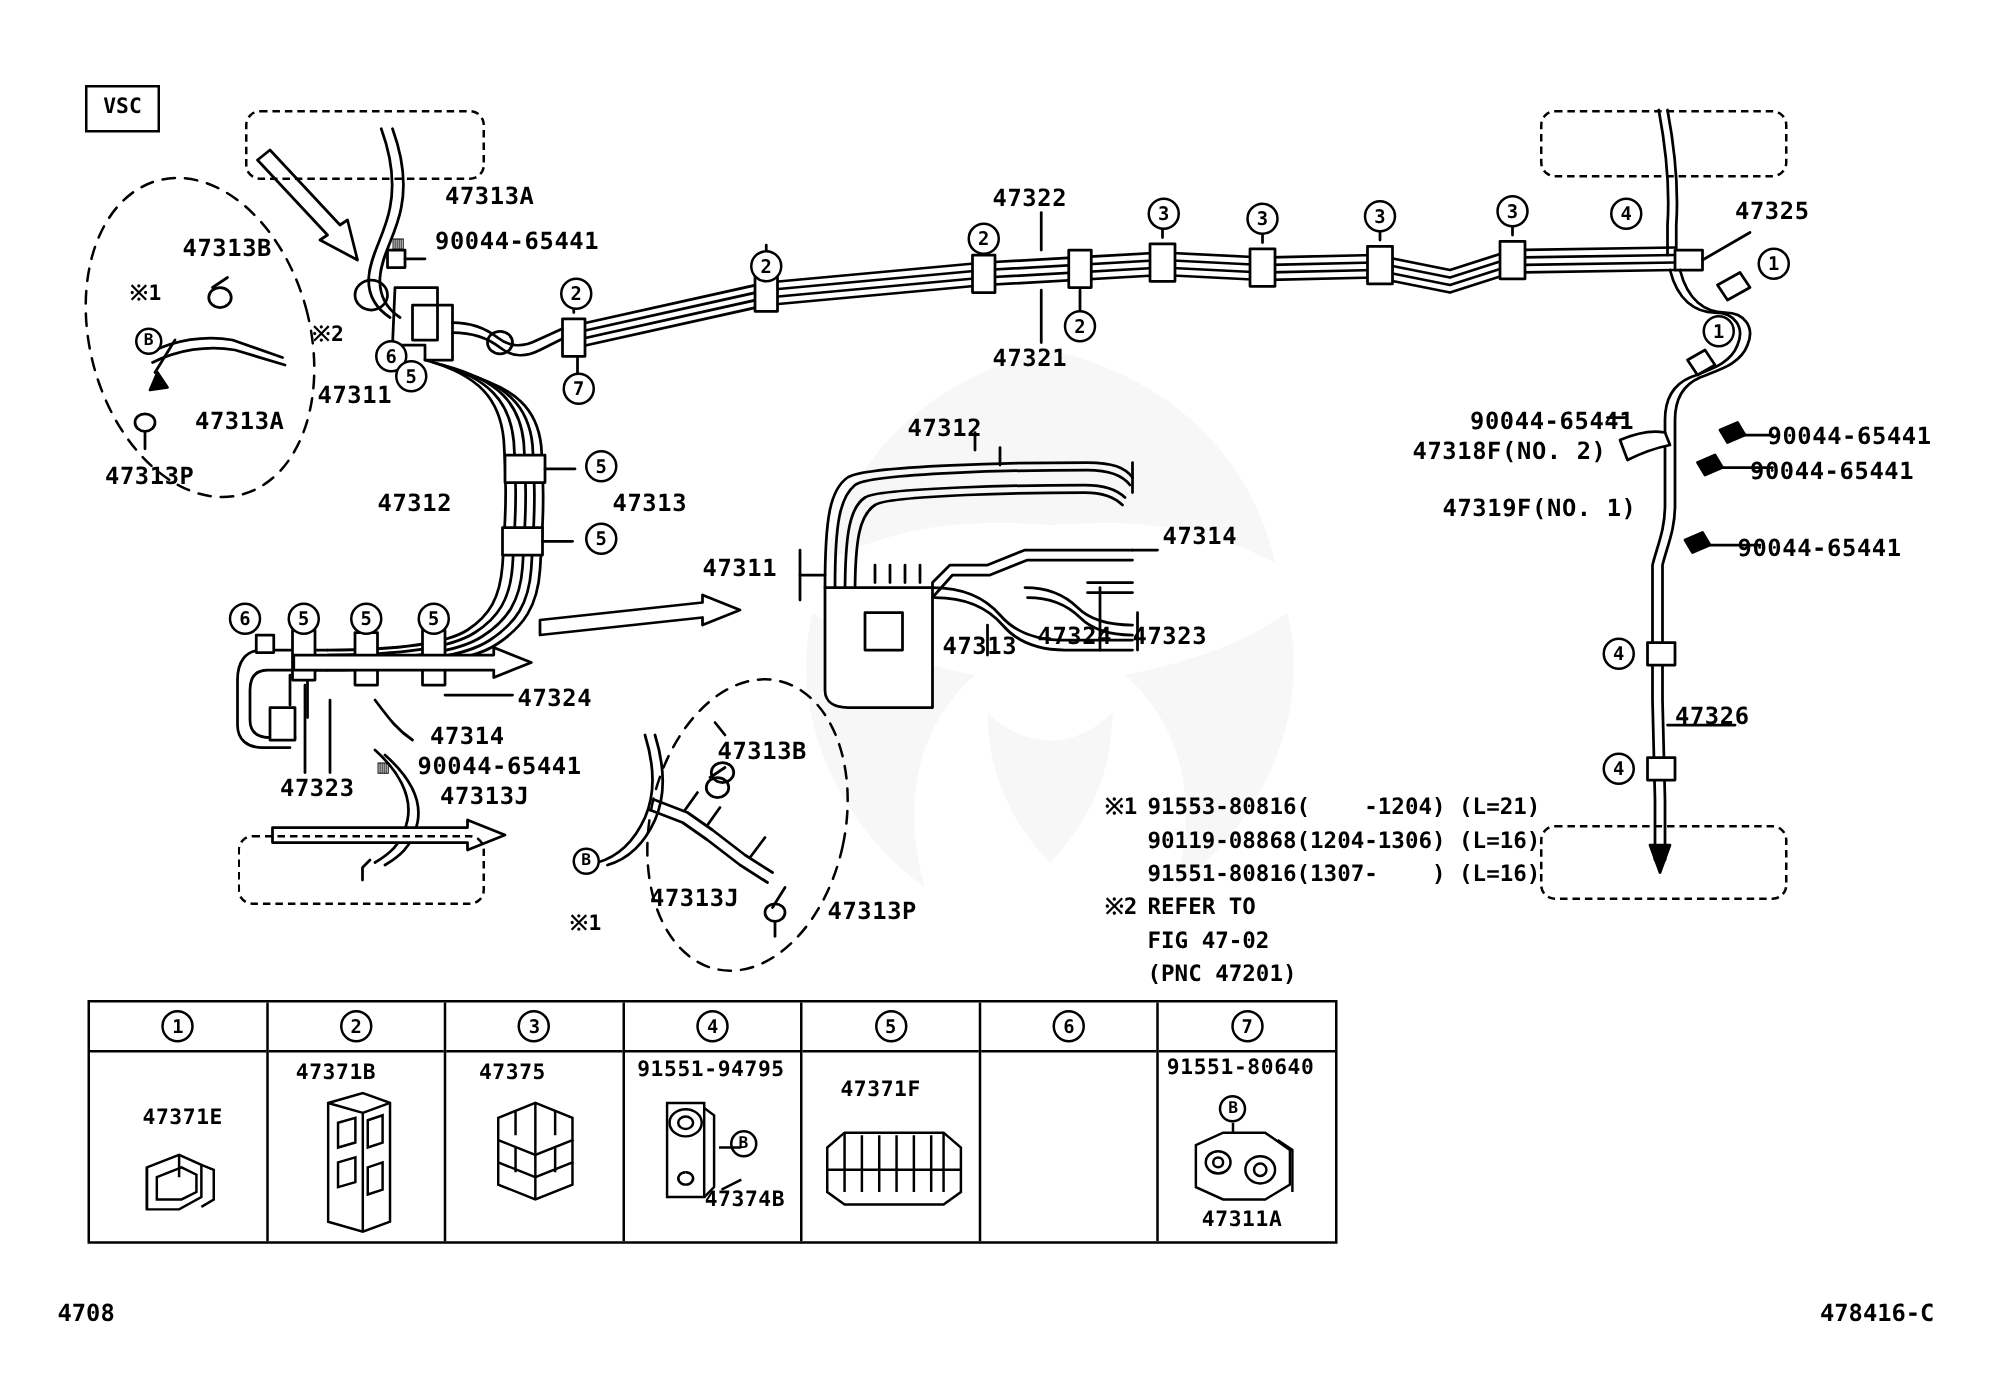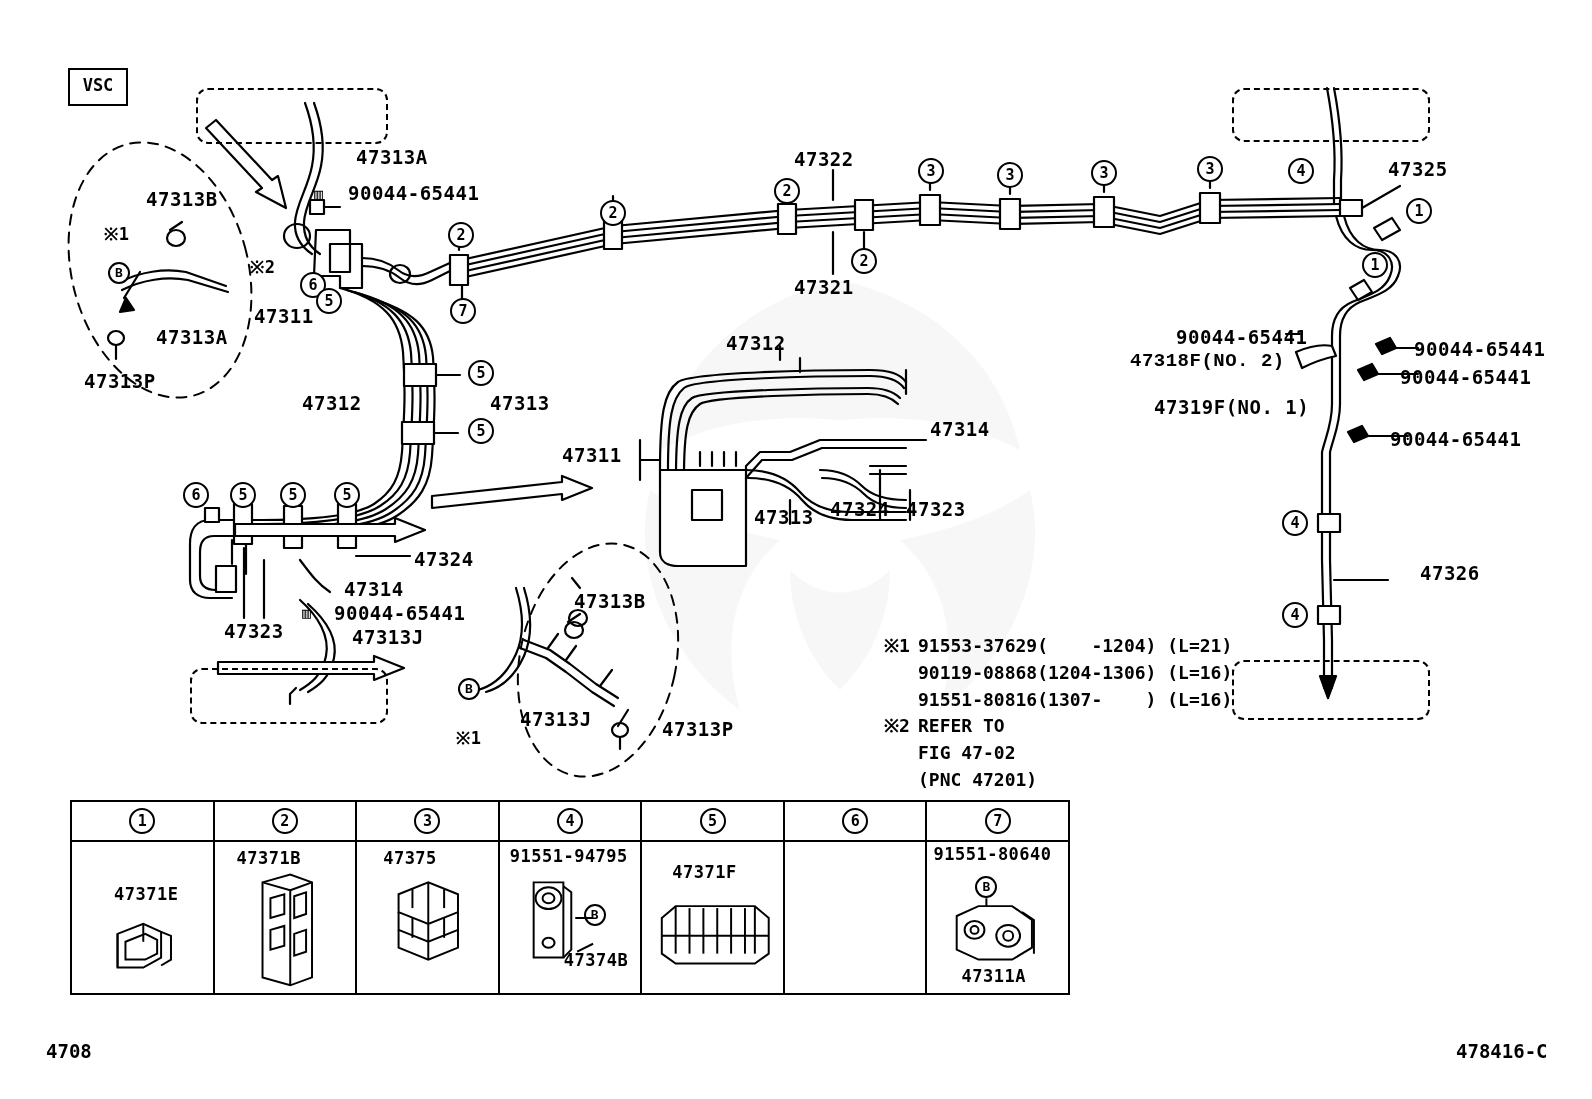"47318F(NO. 2)" div.lbl { font-family: Liberation Mono, monospace -> none }
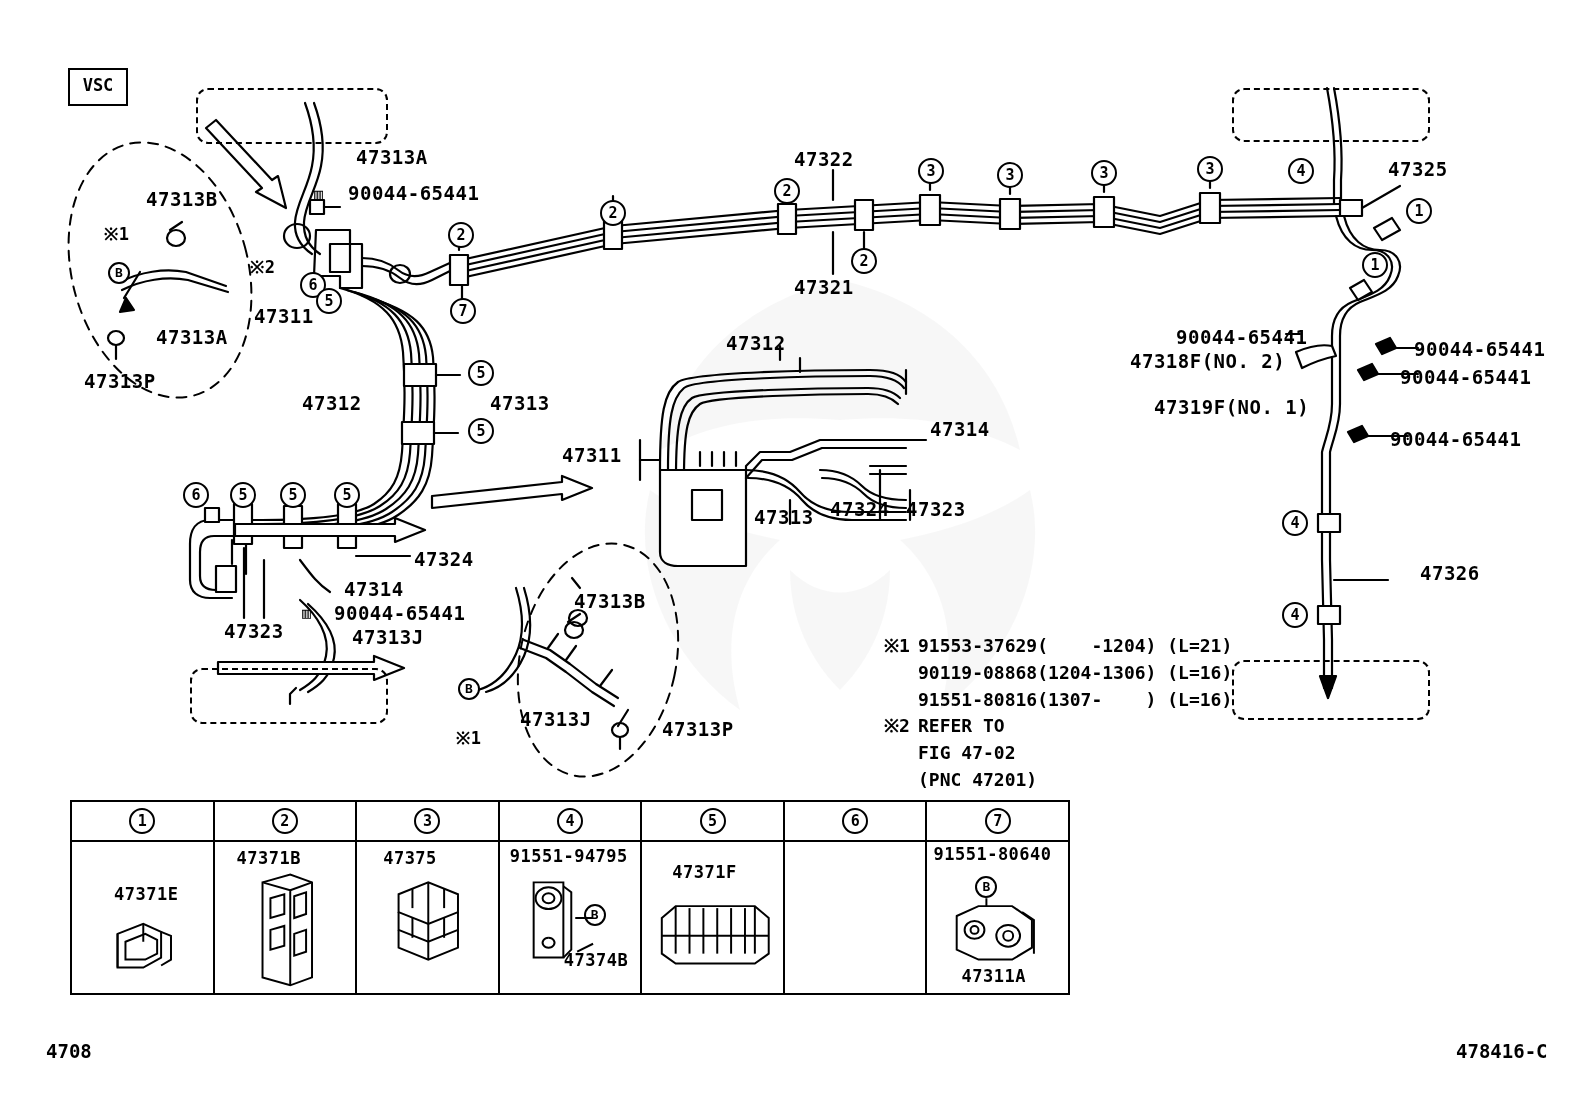"47326" div.lbl { left: 1420px -> 1340px }
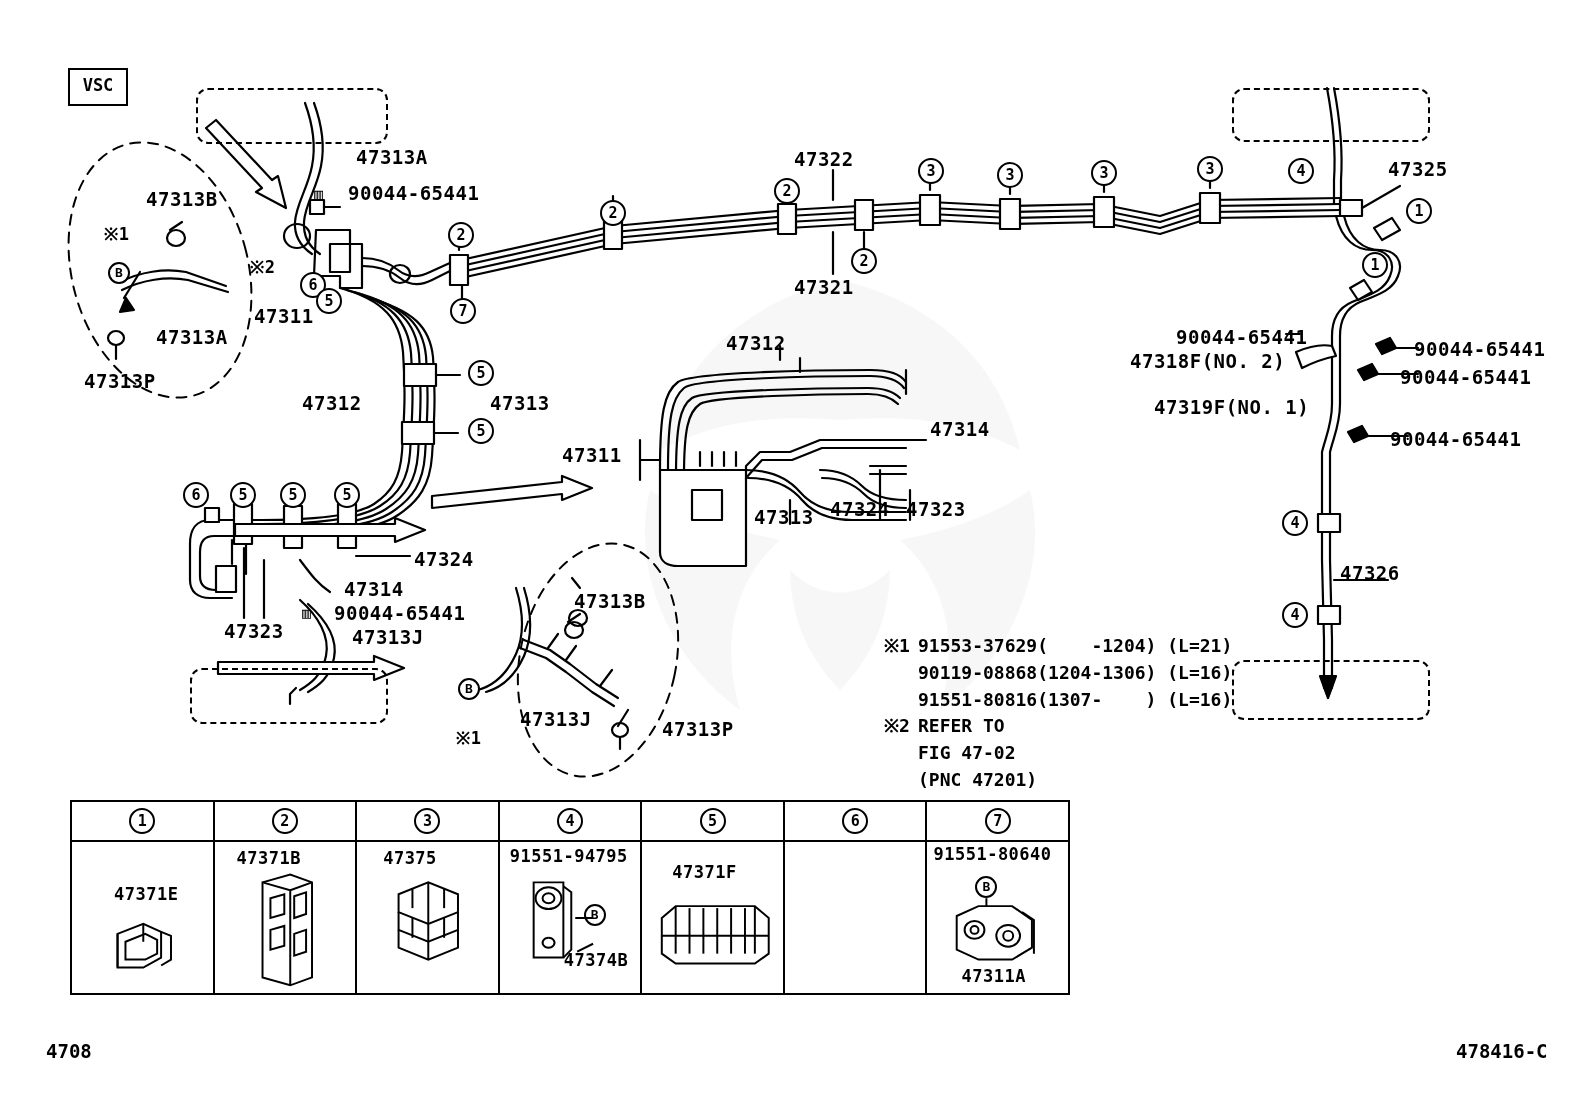"91553-37629( -1204) (L=21)" div.note { text: 91553-37629 -> 91553-80816 }
